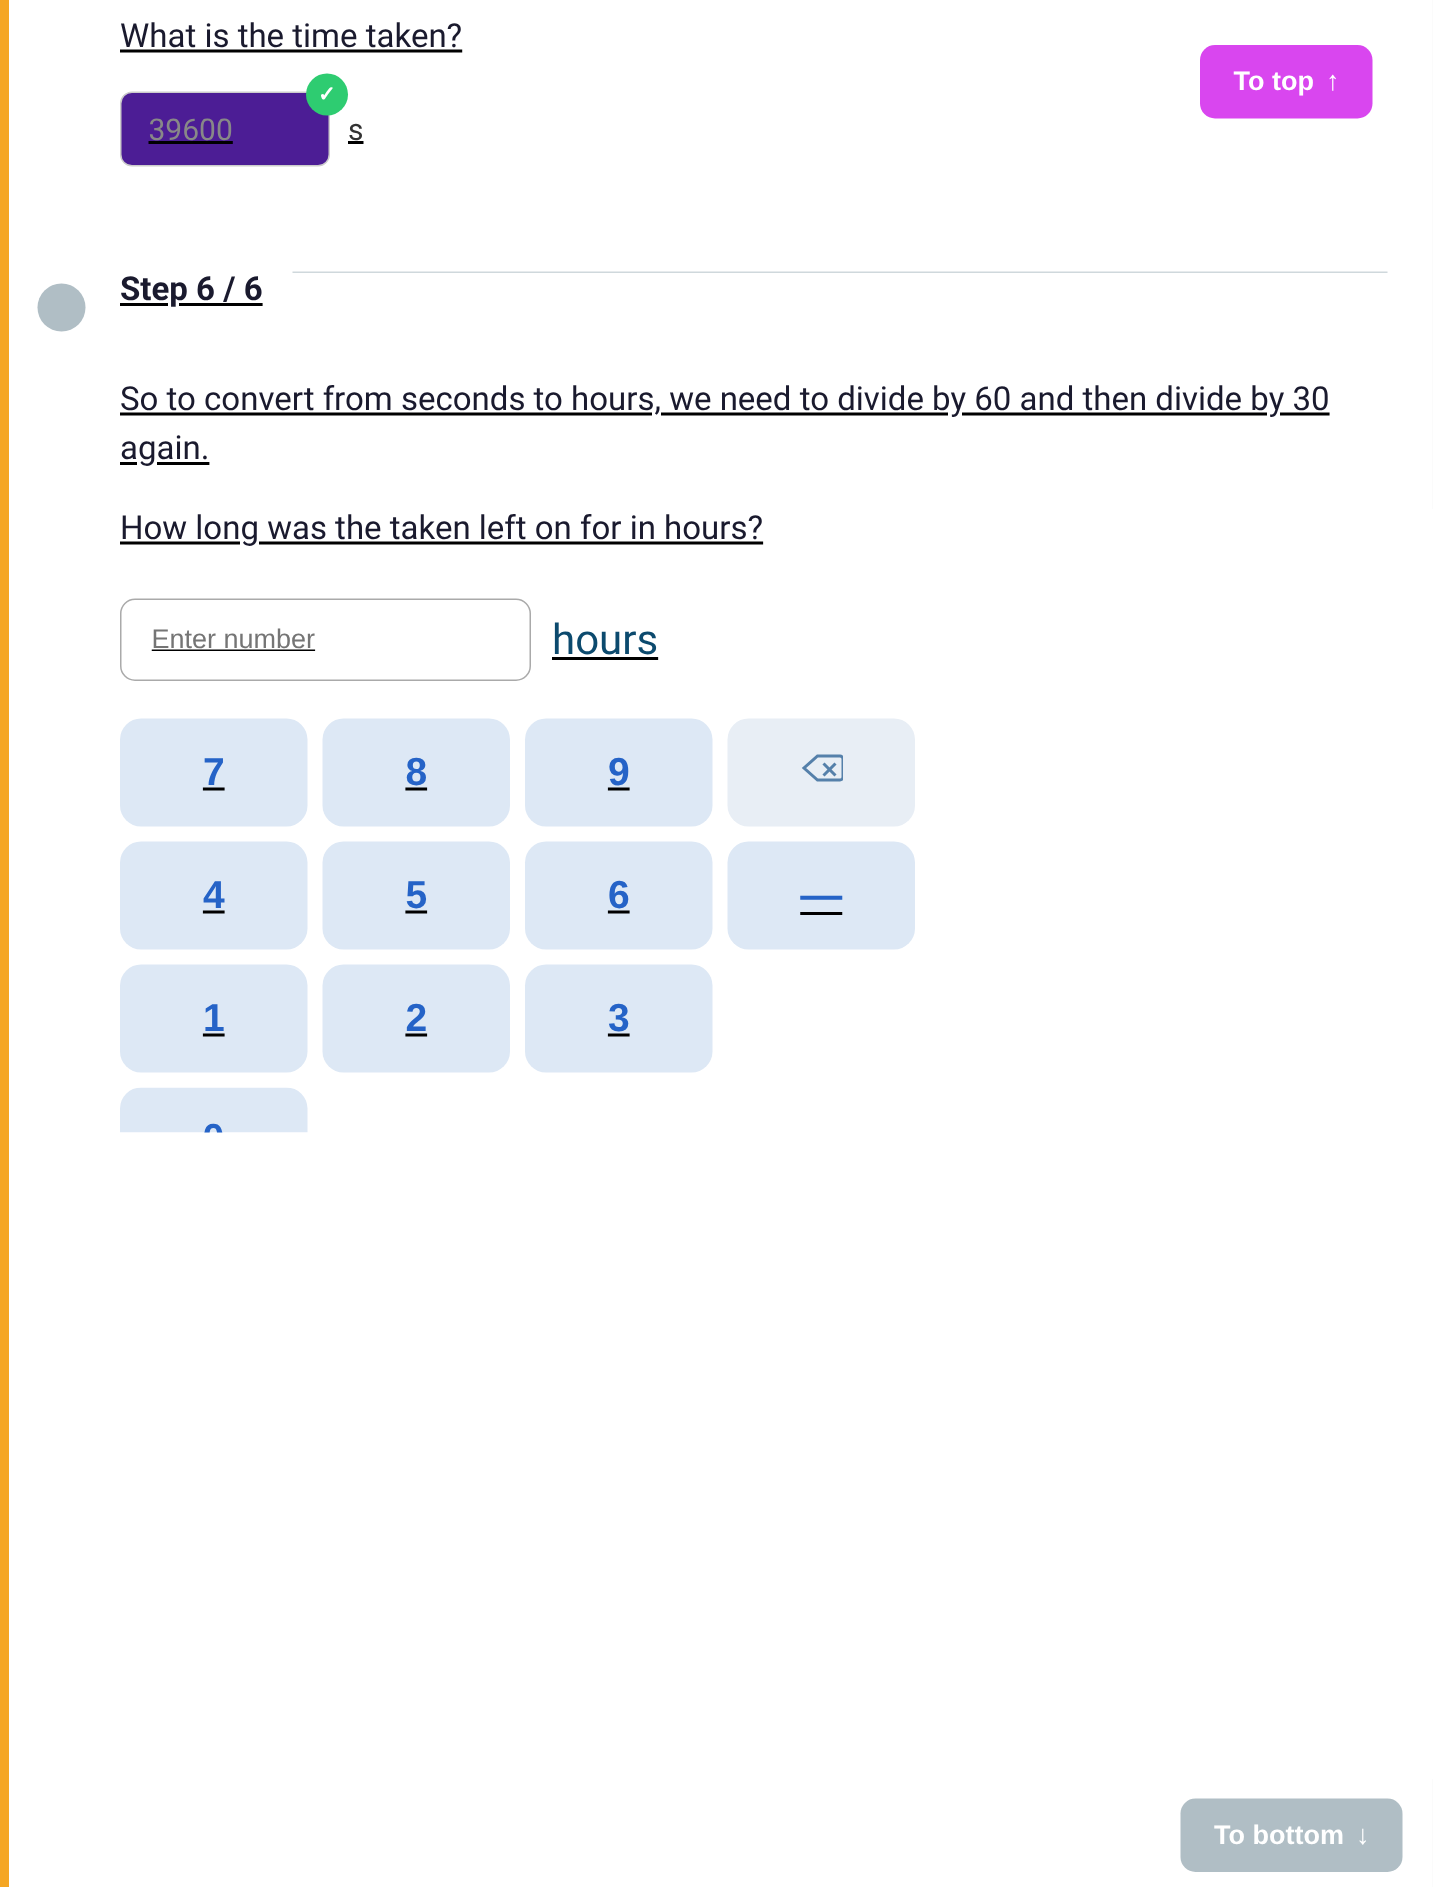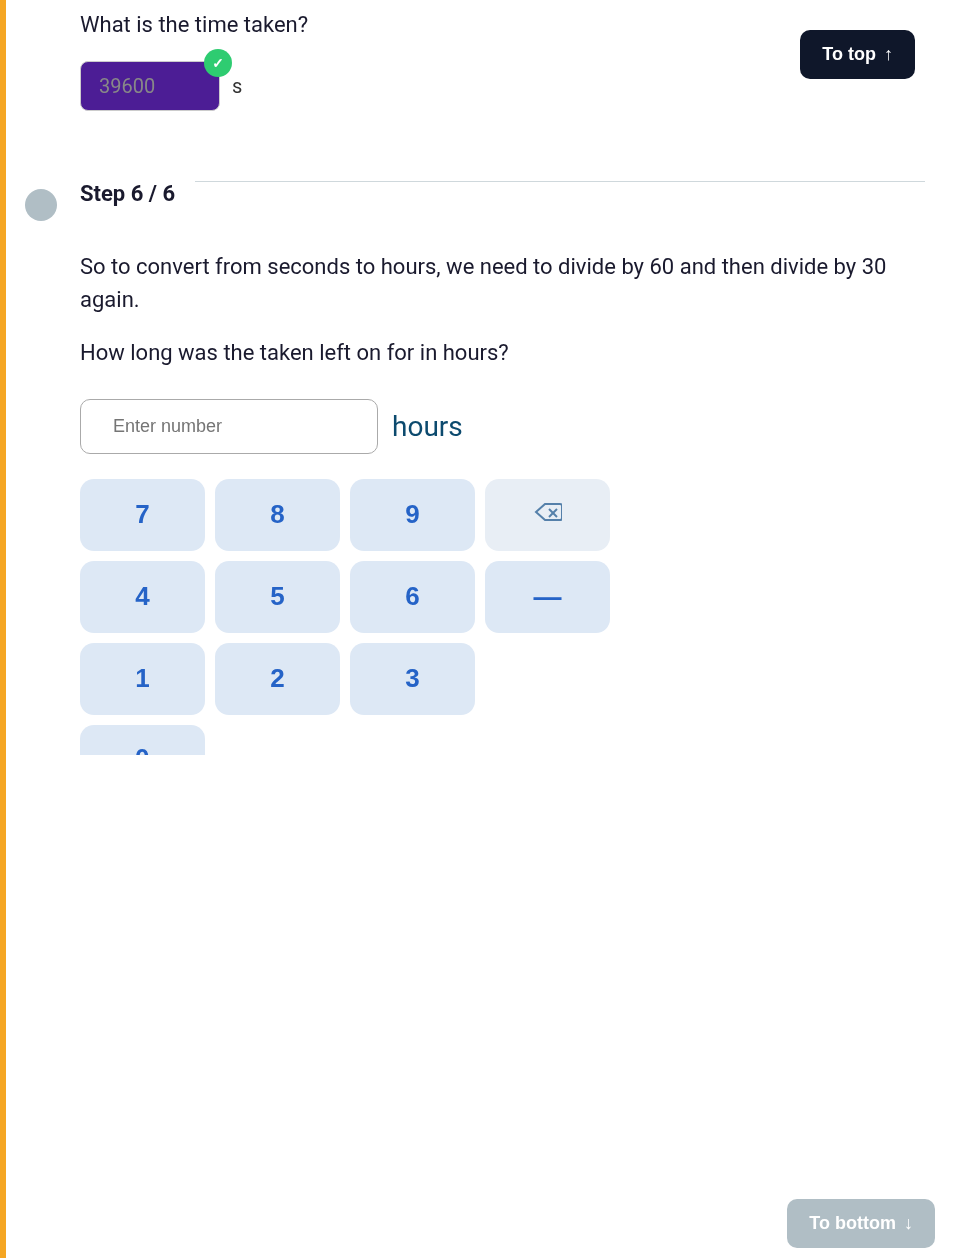"What is the time taken?" .page-container { text-decoration: none -> underline }
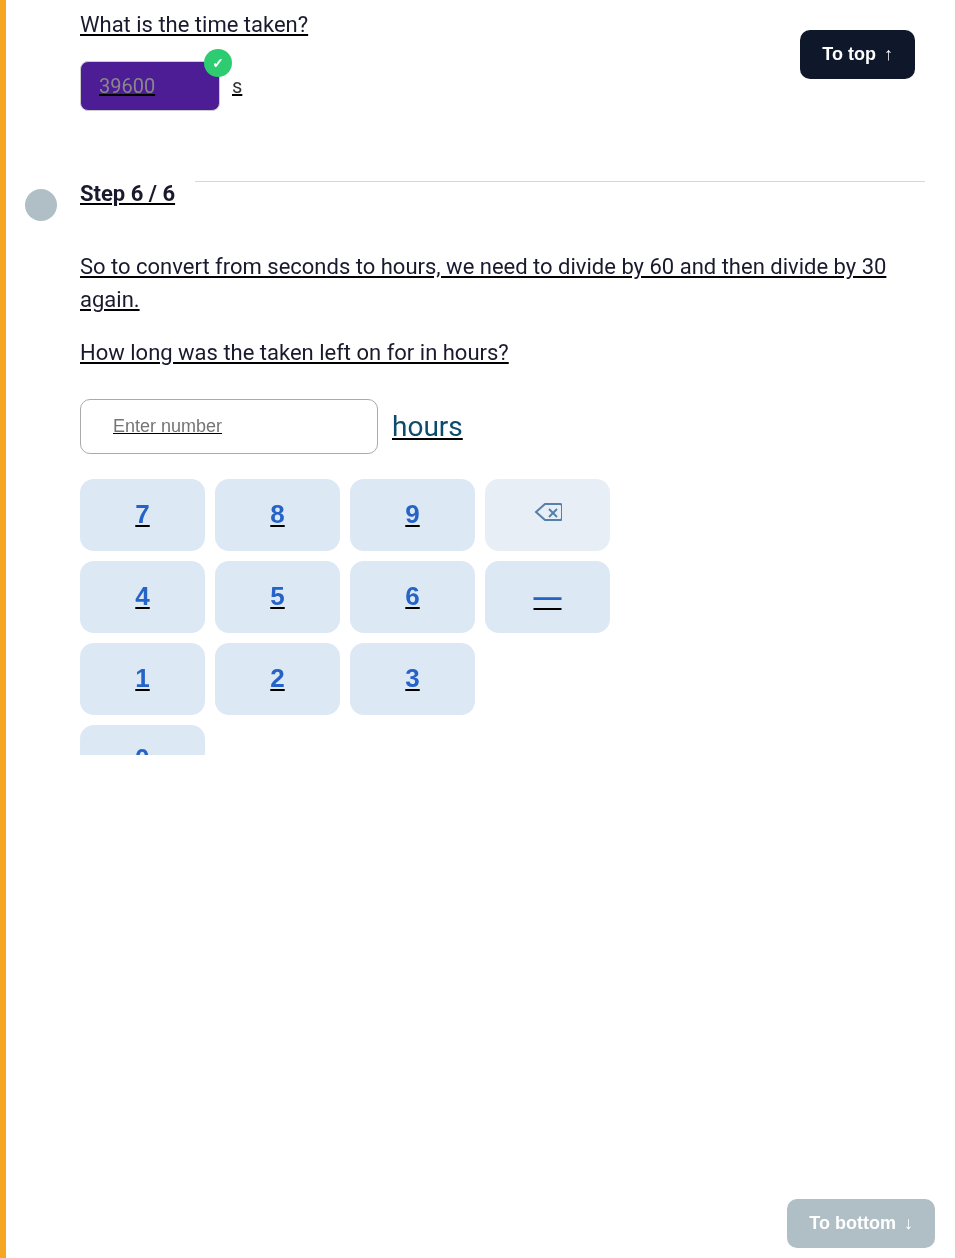"To top" .to-top-btn { background: #0f172a -> #d946ef }
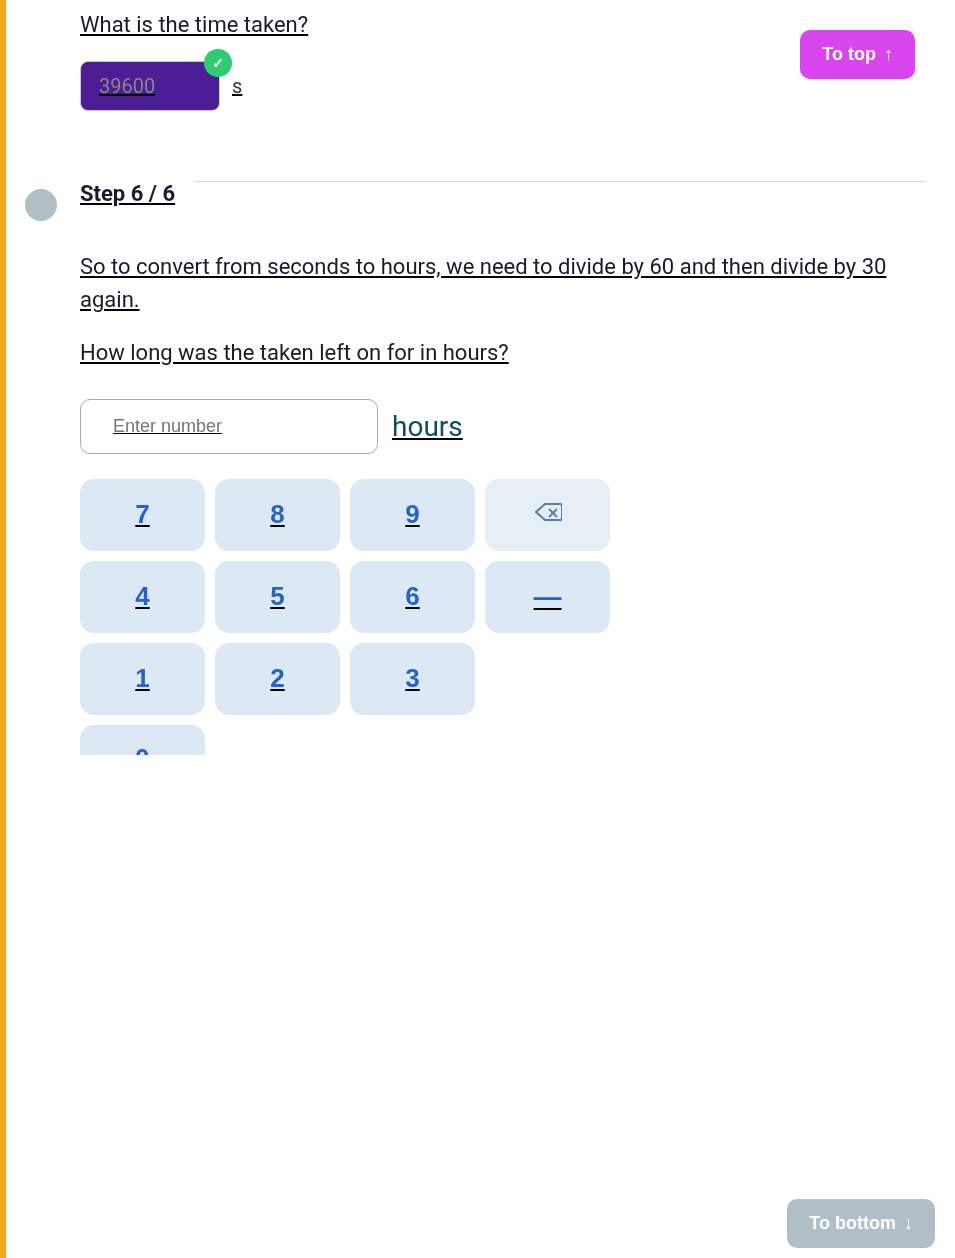"Enter number" .number-input-box { padding: 16px 32px -> 16px 20px }
